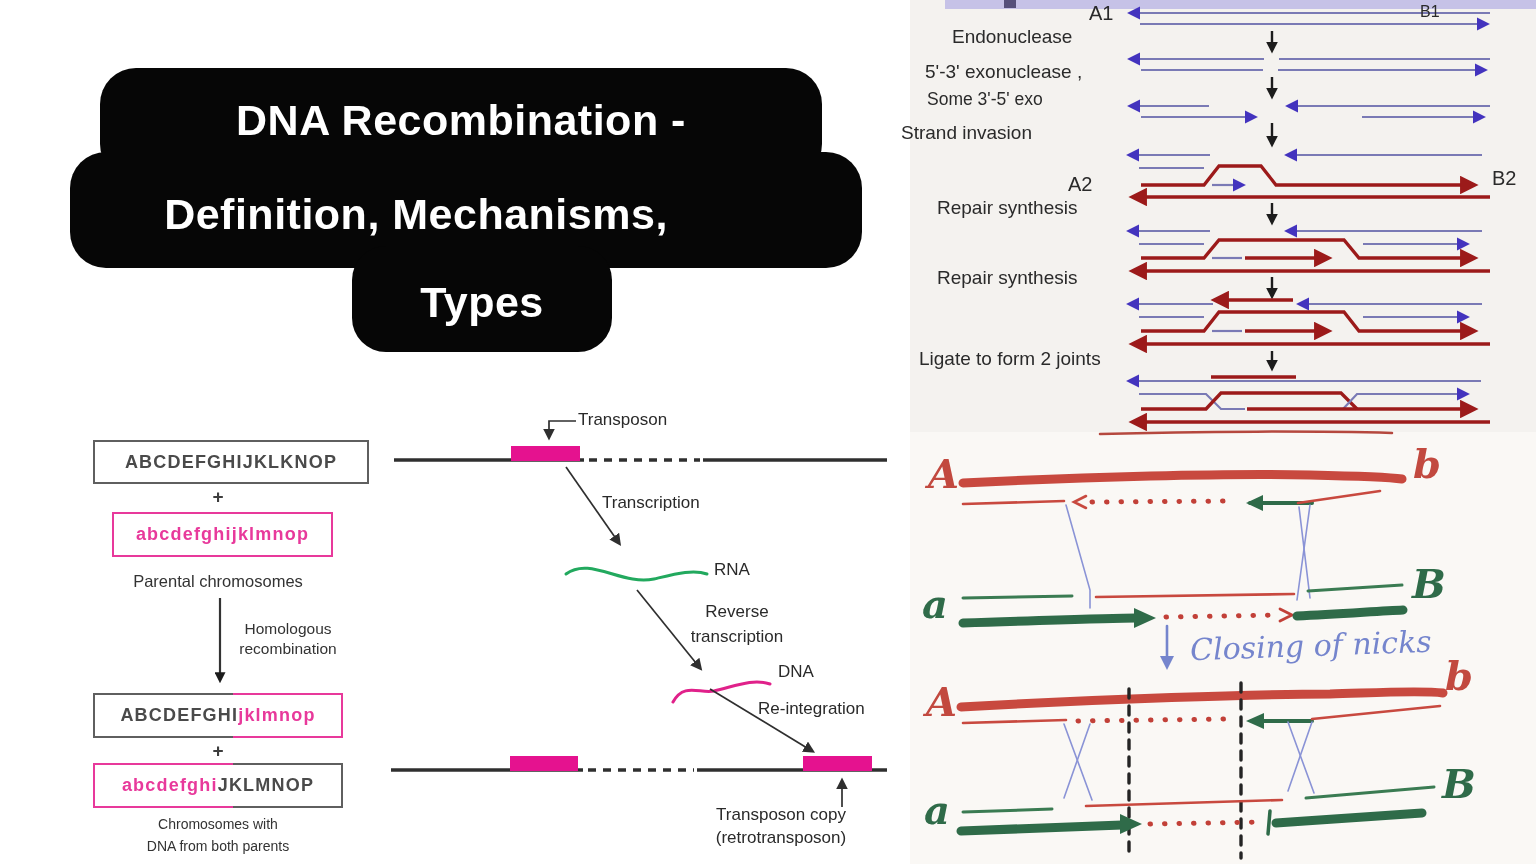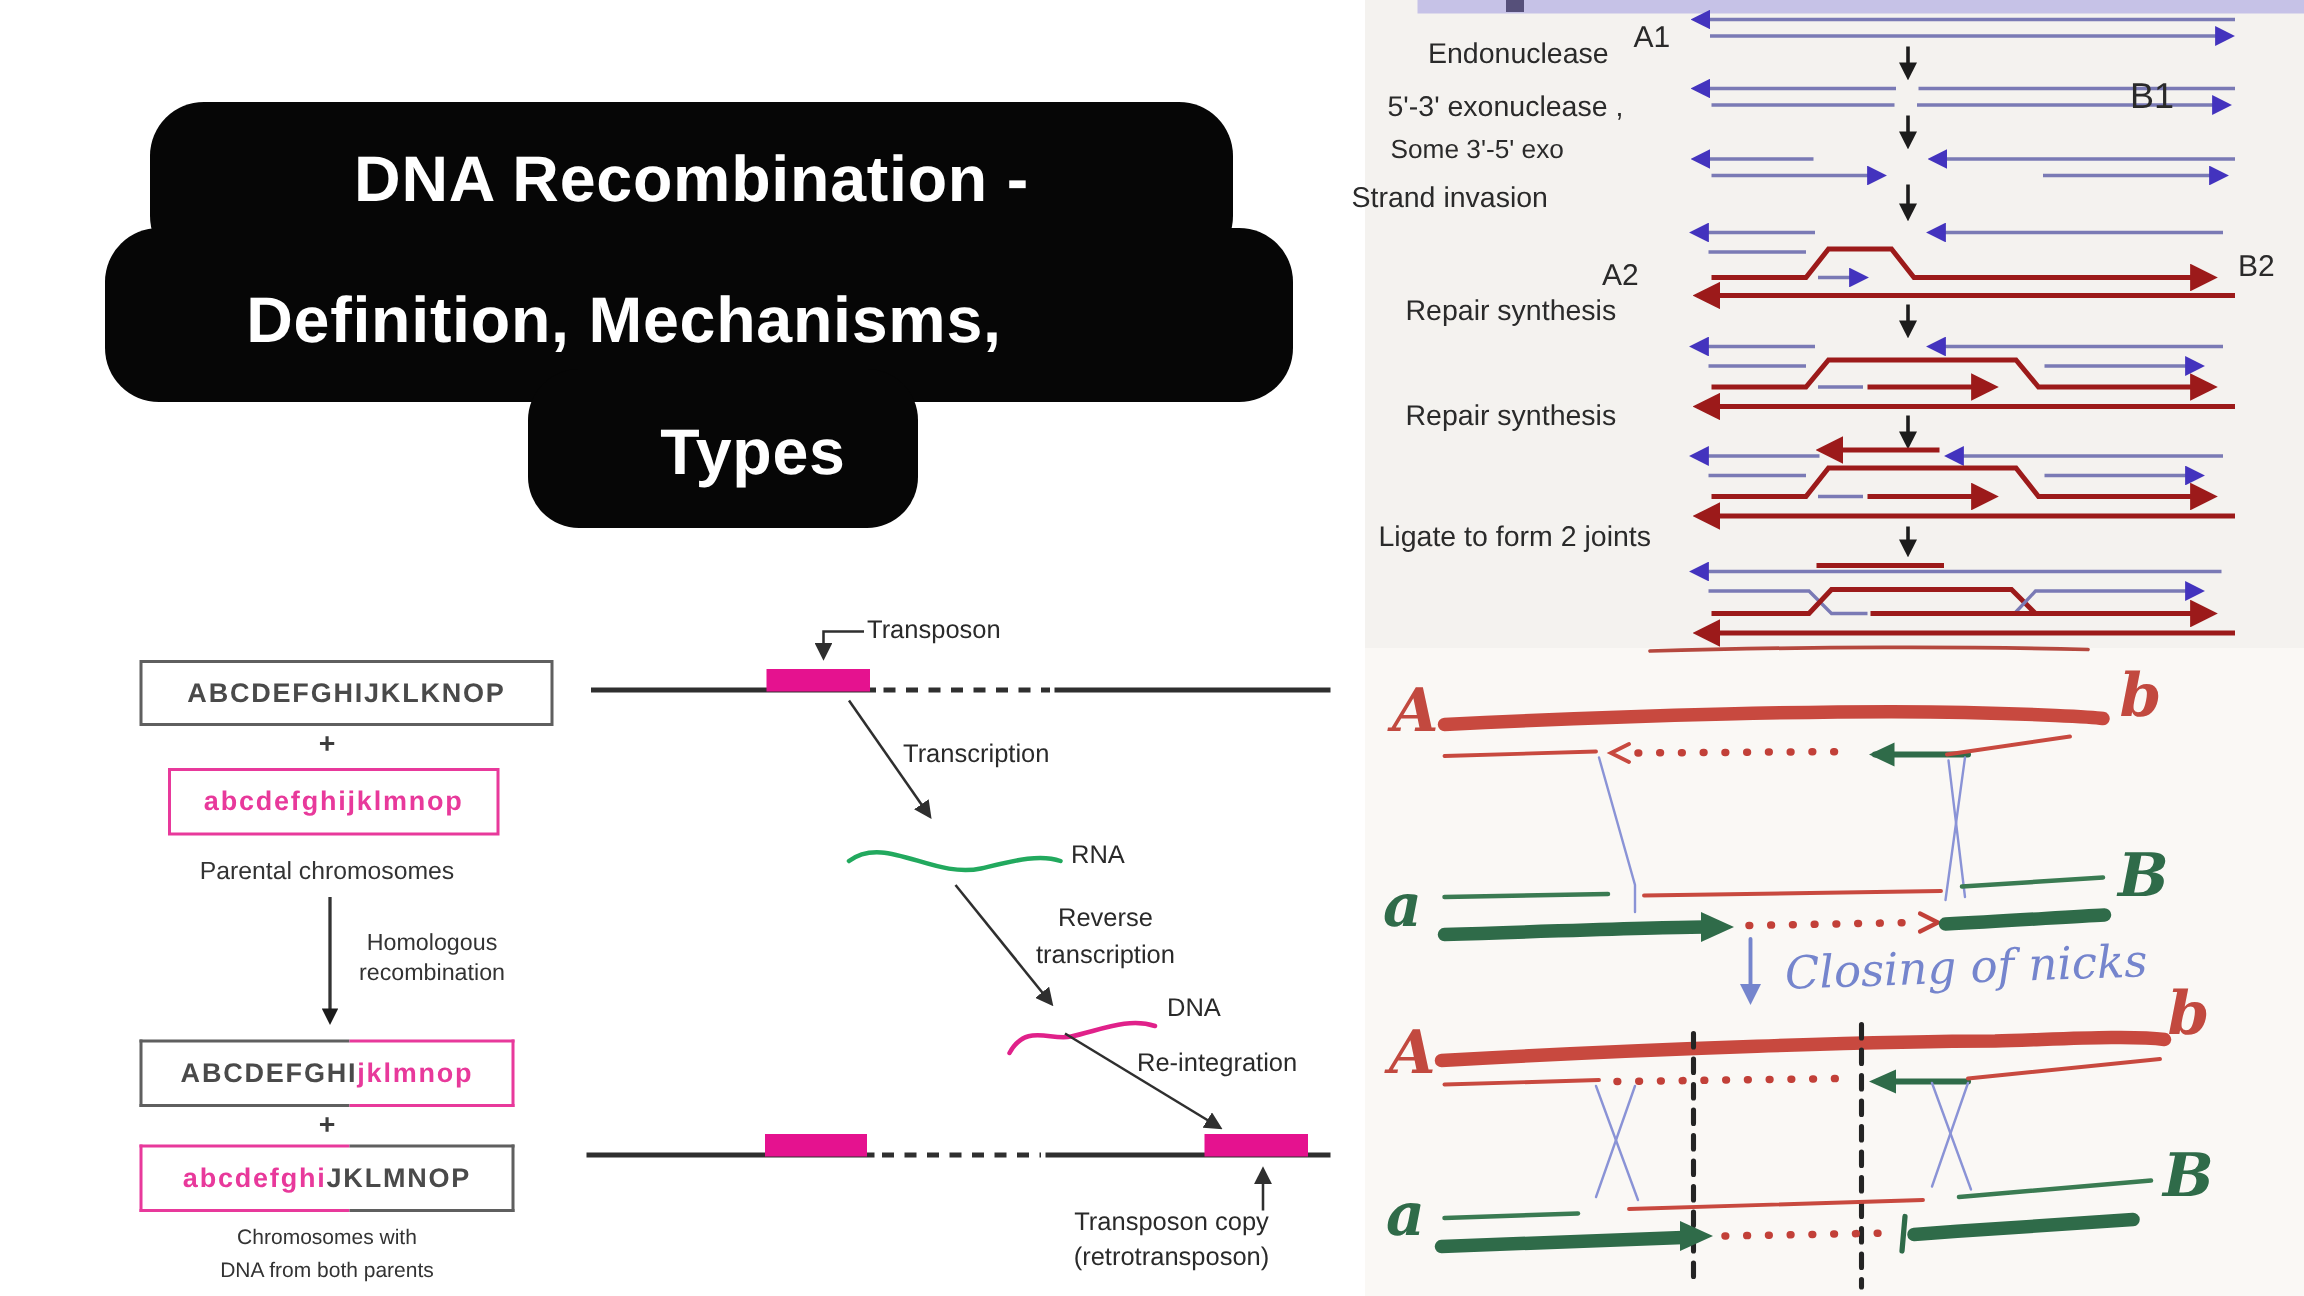"A1" div.lbl { top: 14px -> 2px }
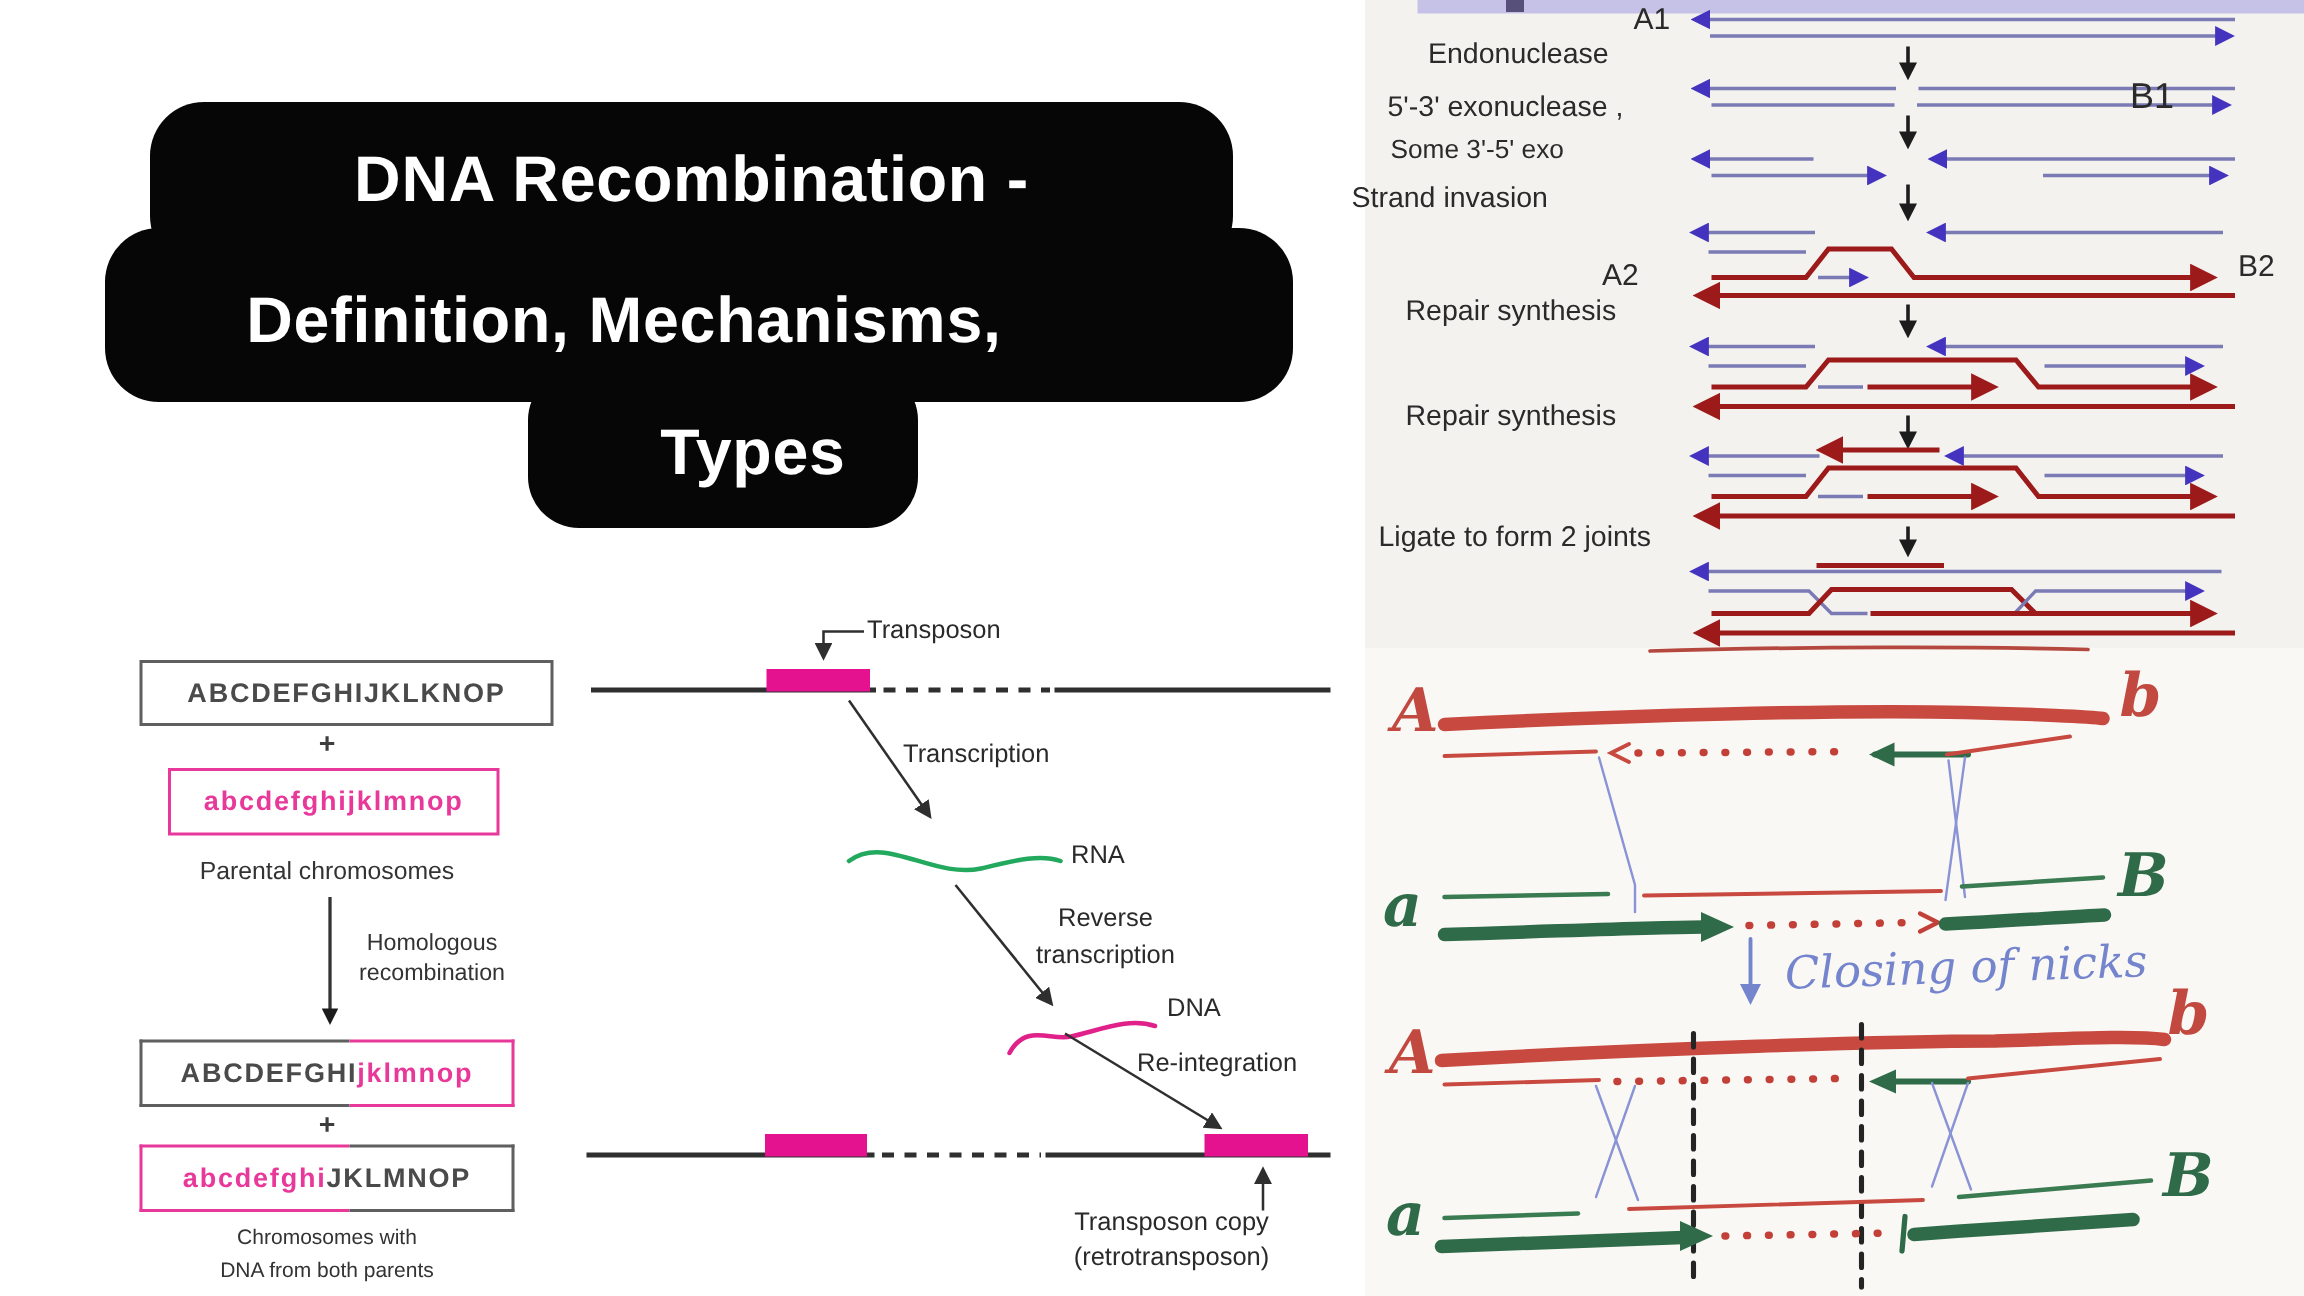"B1" div.lbl { font-size: 24px -> 16px; margin-top: 48px -> none }
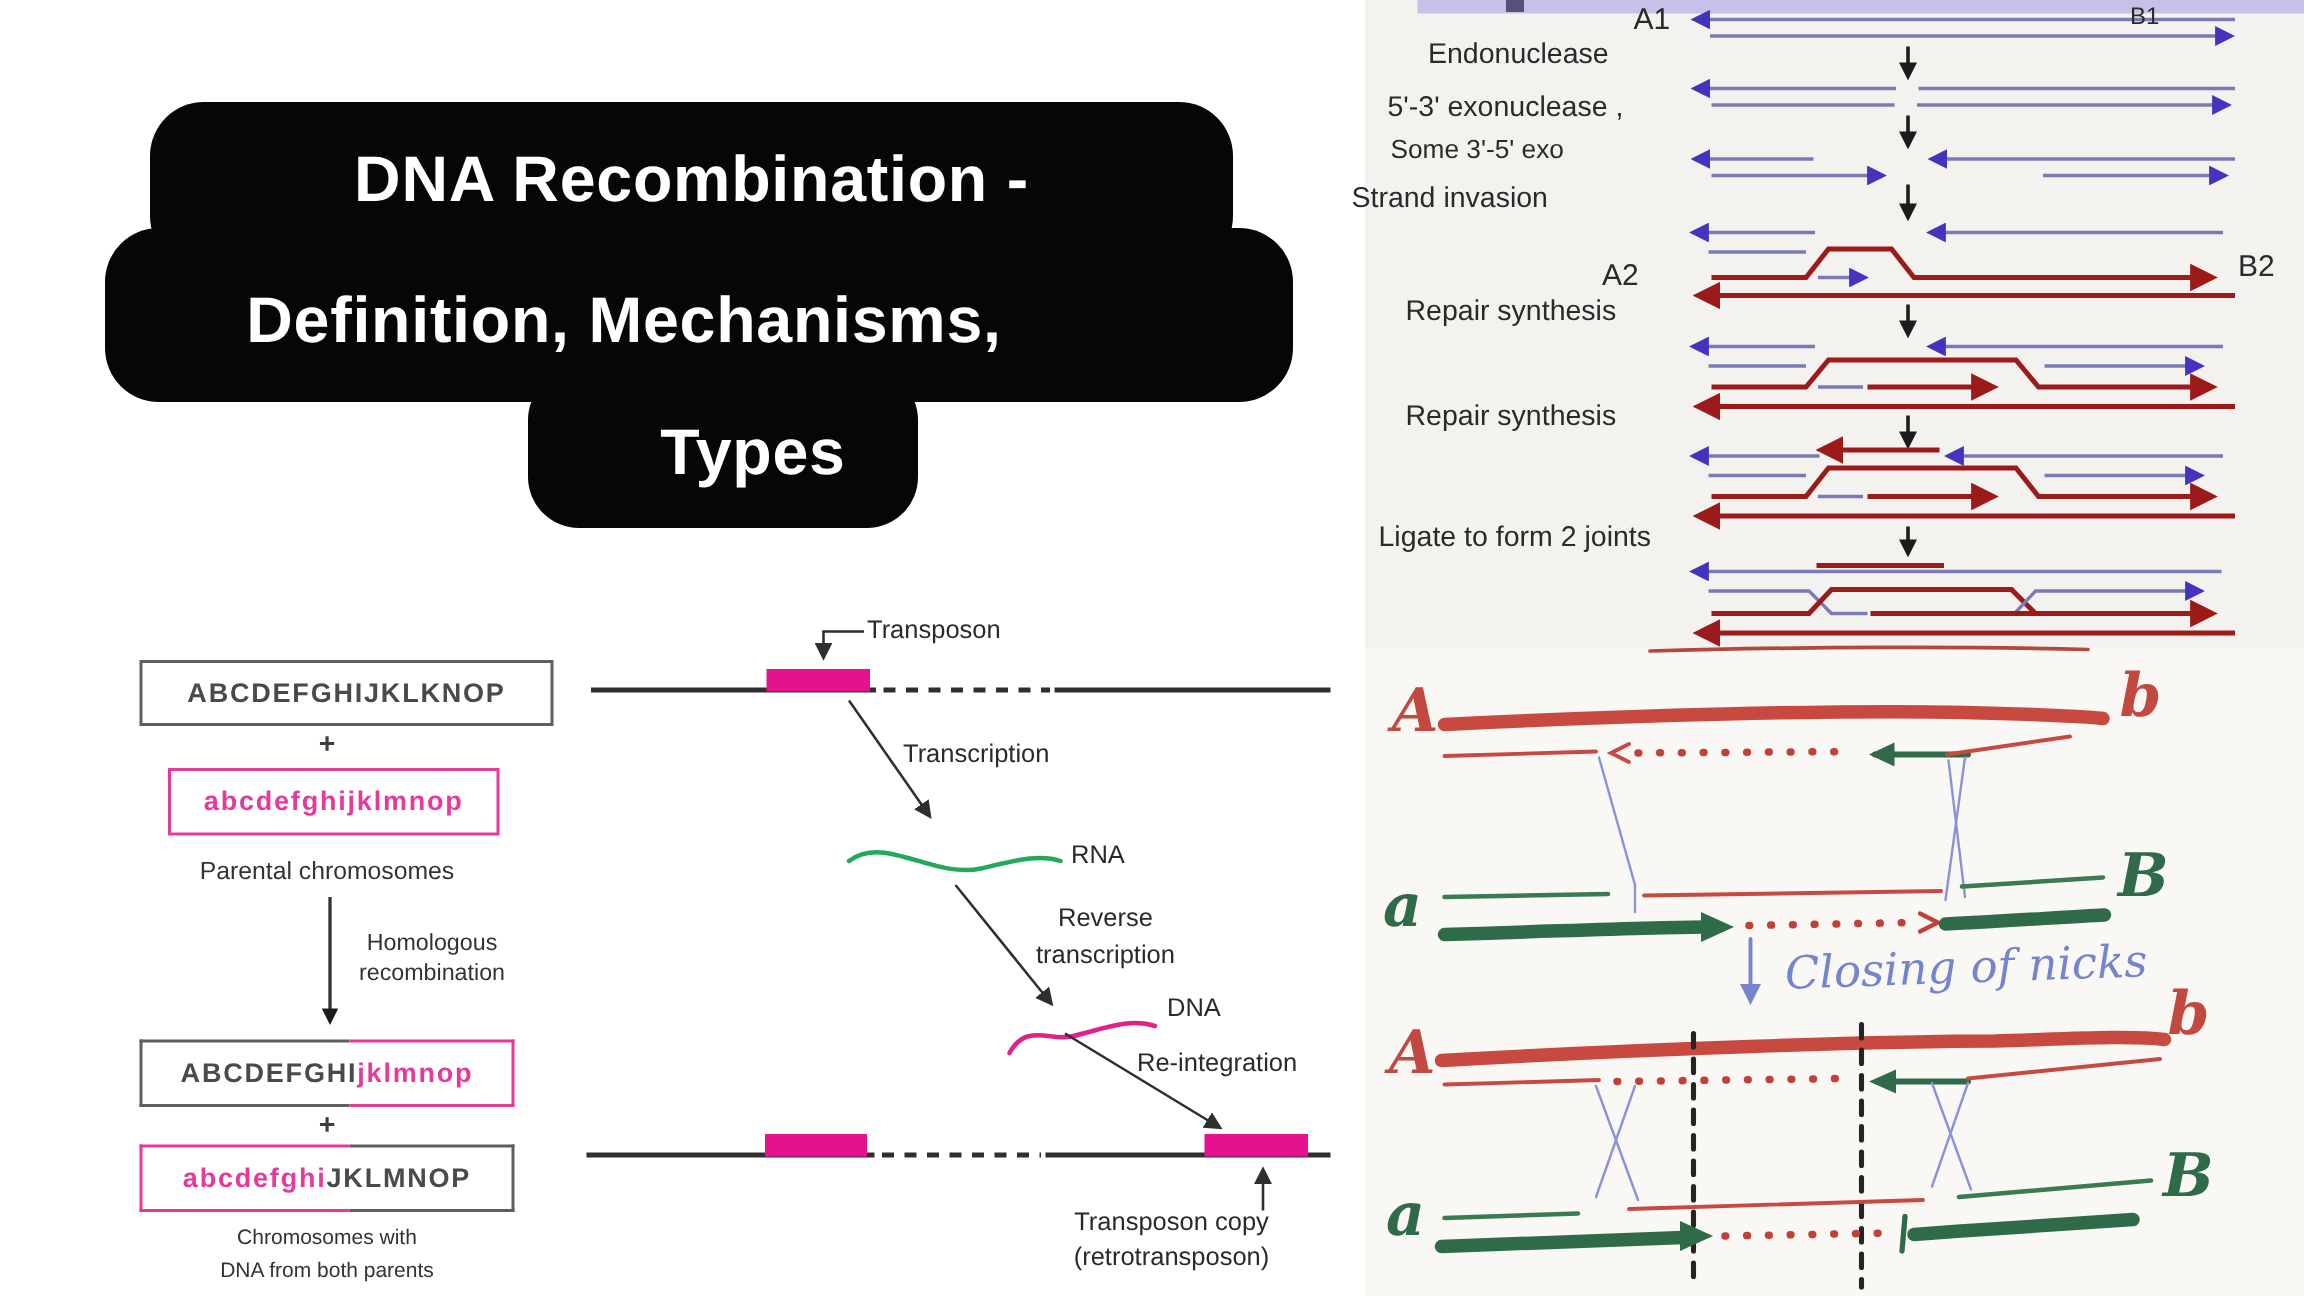"Types" div.title-line { margin-left: 20px -> none }
